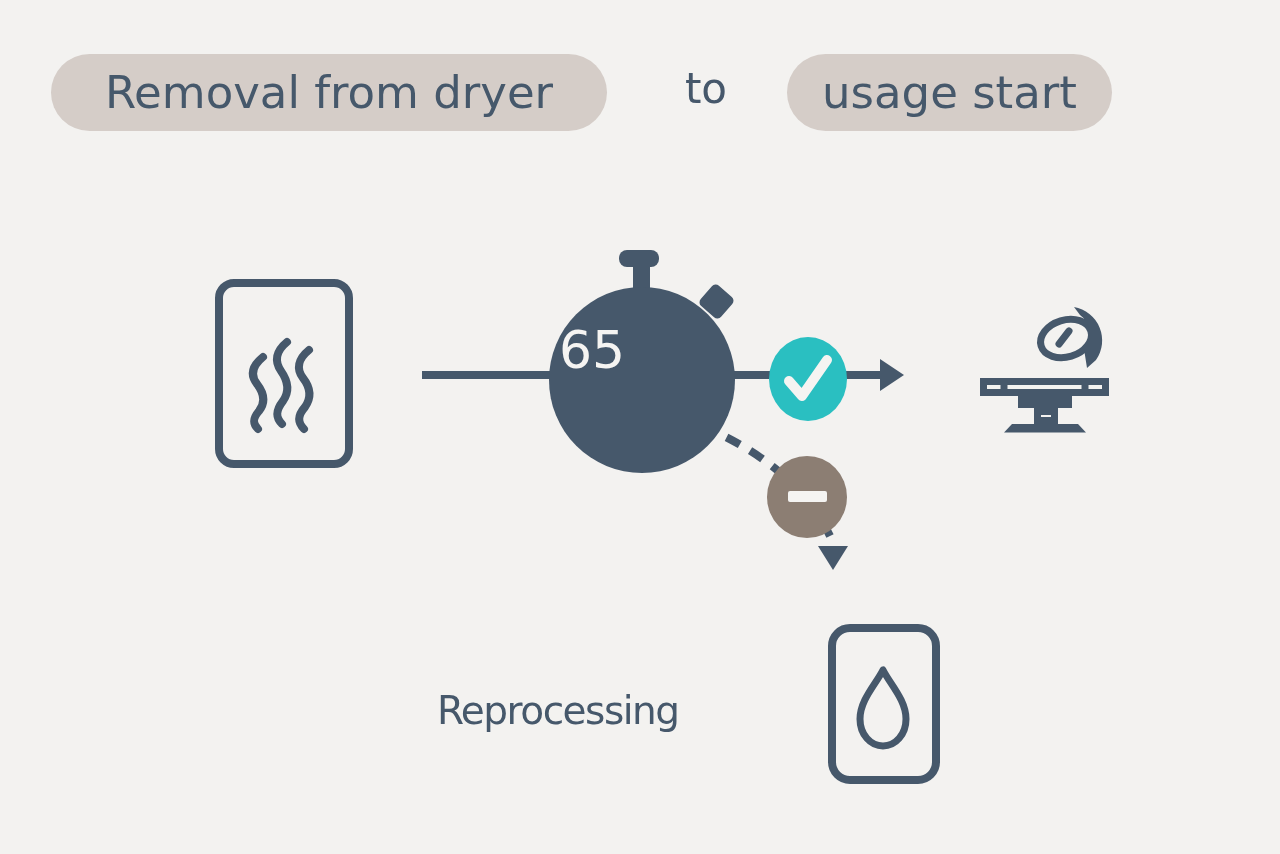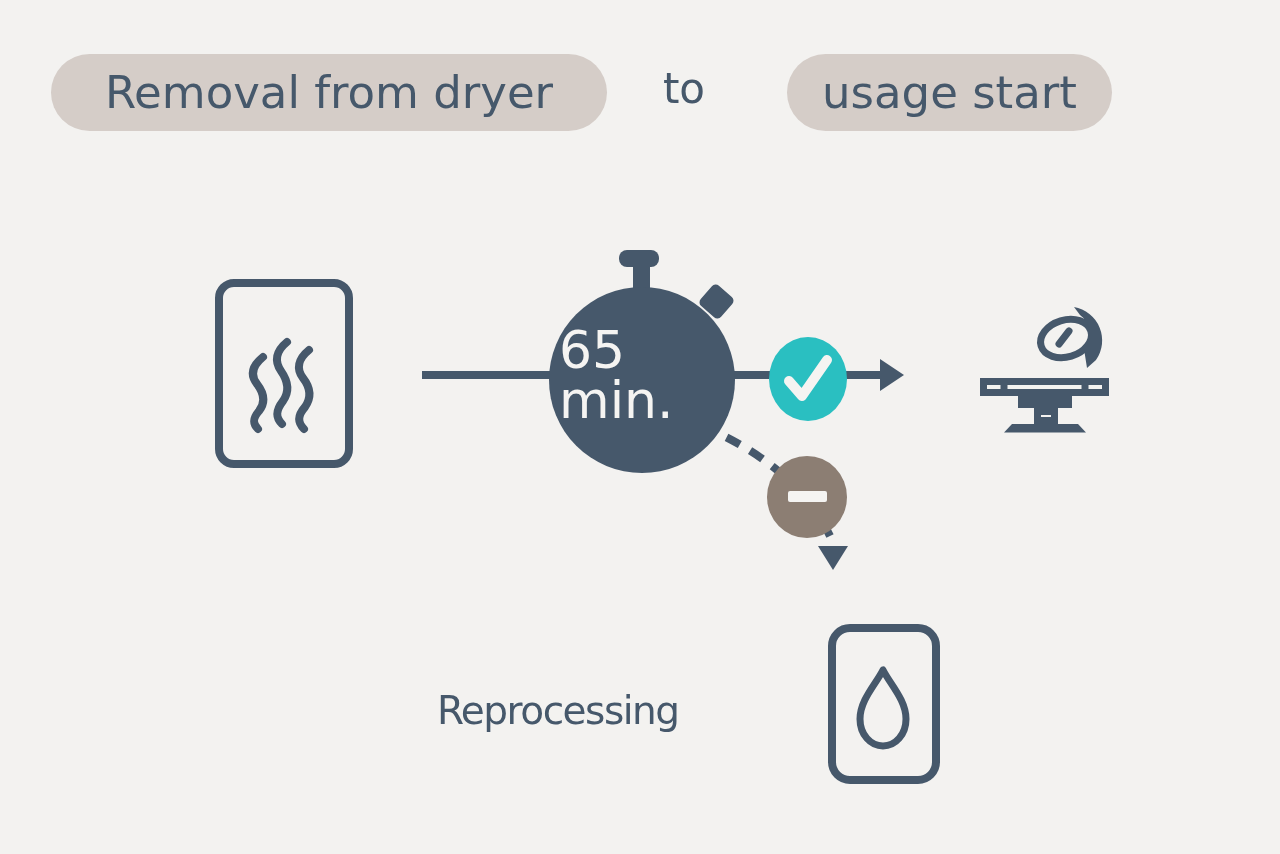"to" .connector { left: 654px -> 676px }
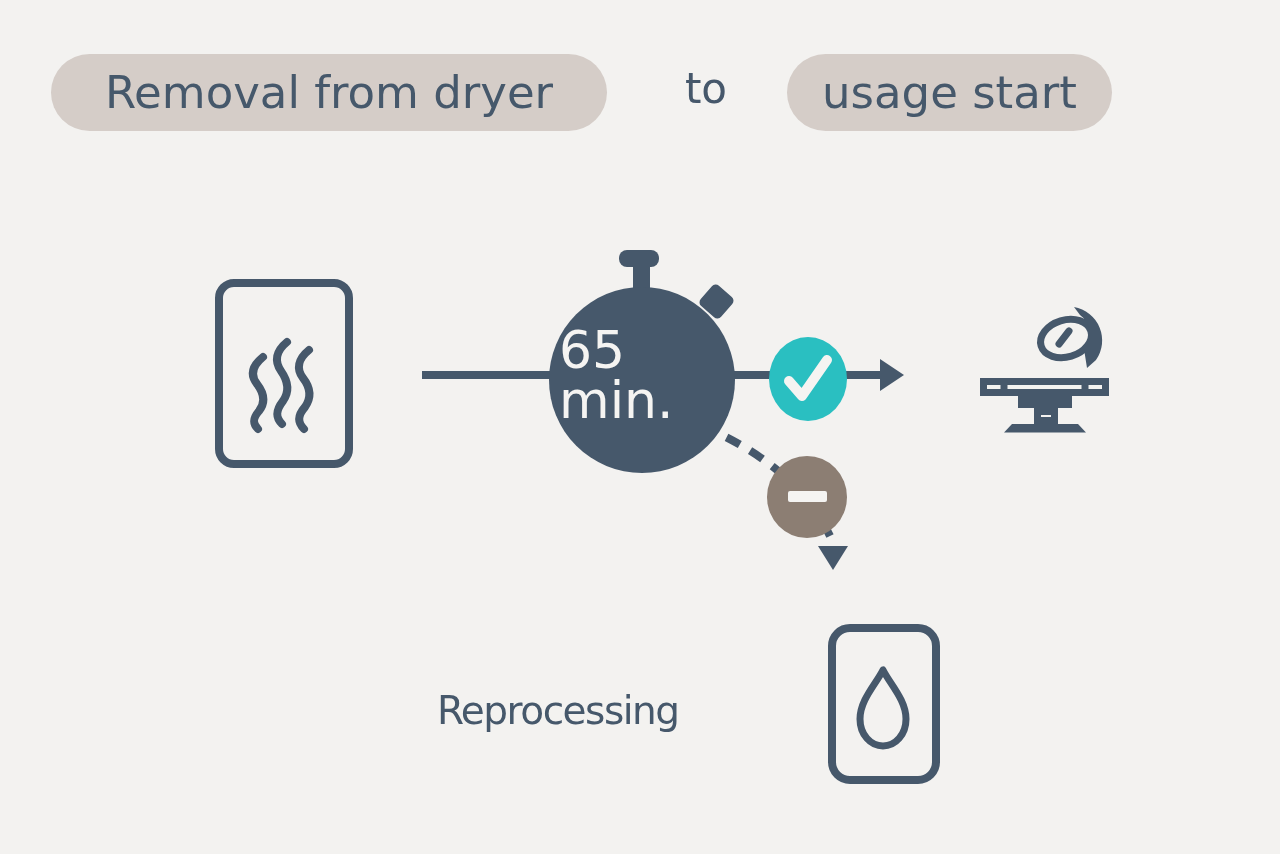"min." span.unit { html: <span>min.</span> -> none }
